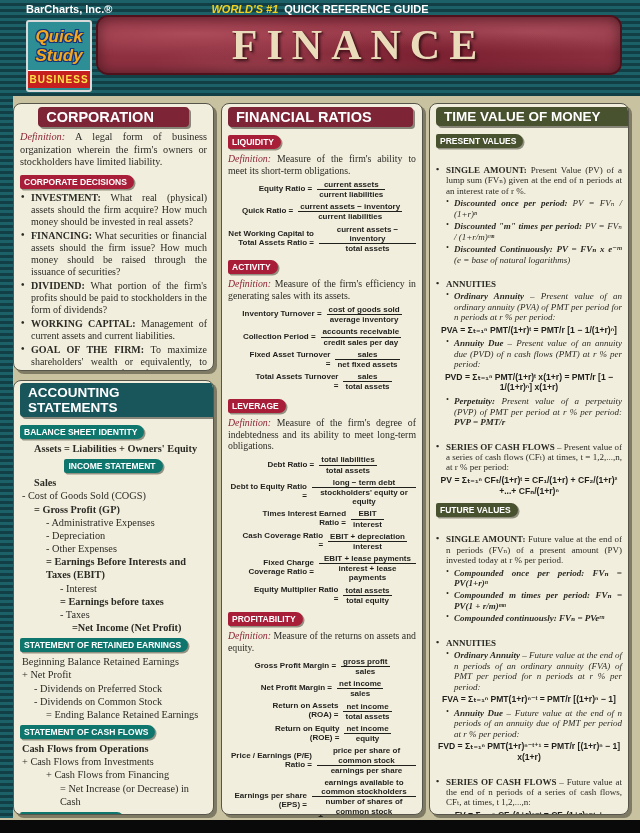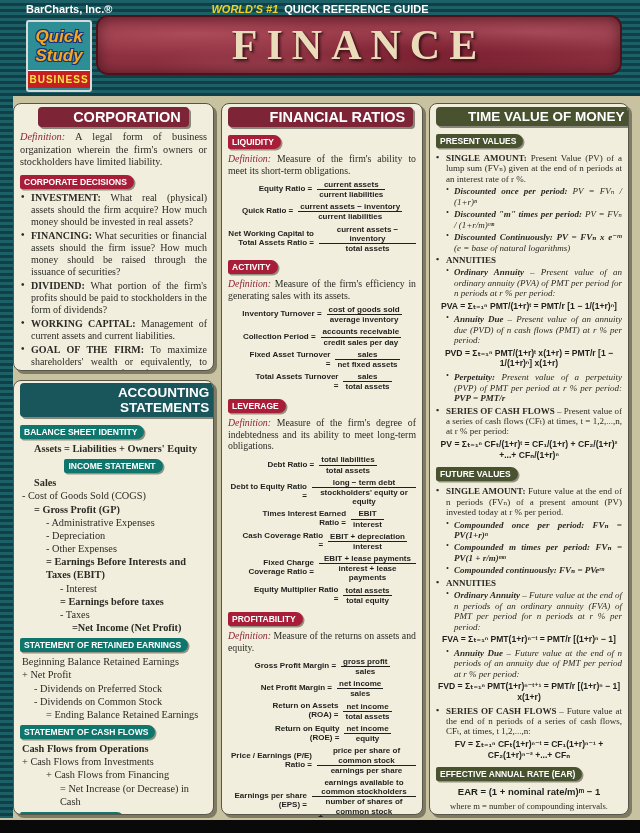"CORPORATION" .bighdr { text-align: right -> left }
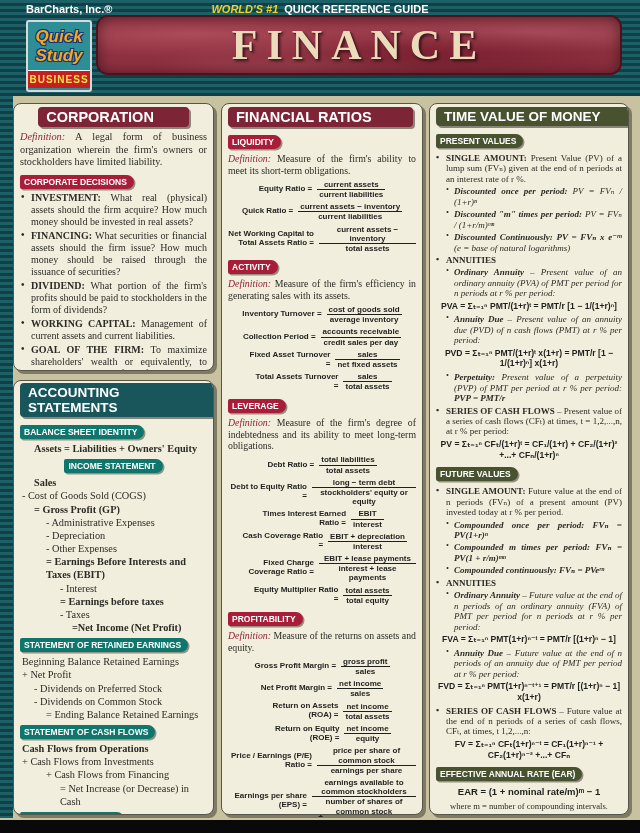"SINGLE AMOUNT: Present Value (PV)" .tv1 { margin-top: 2px -> 14px }
